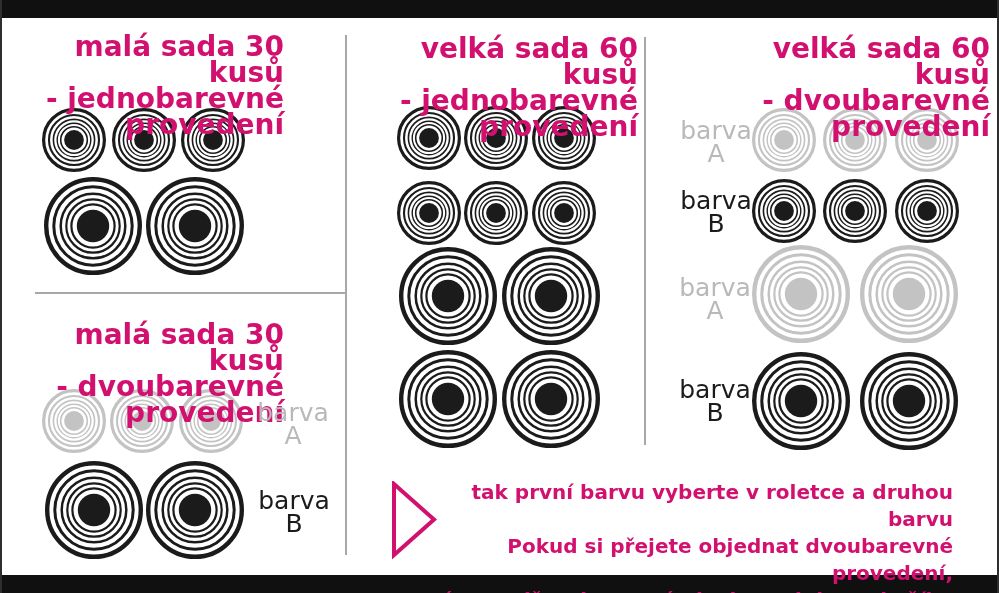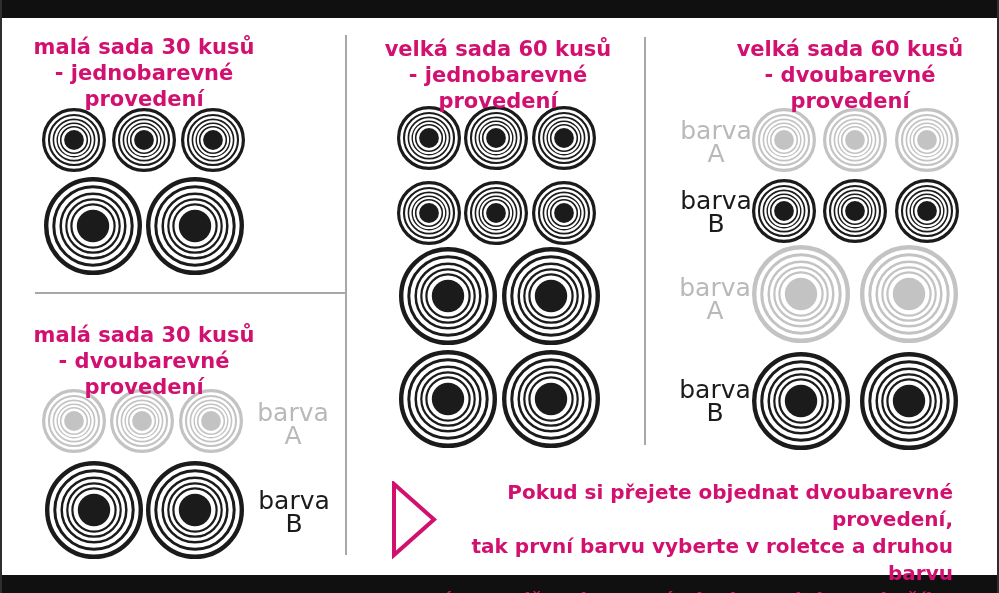"malá sada 30 kusů" .title { font-size: 21px -> 28px; text-align: center -> right }
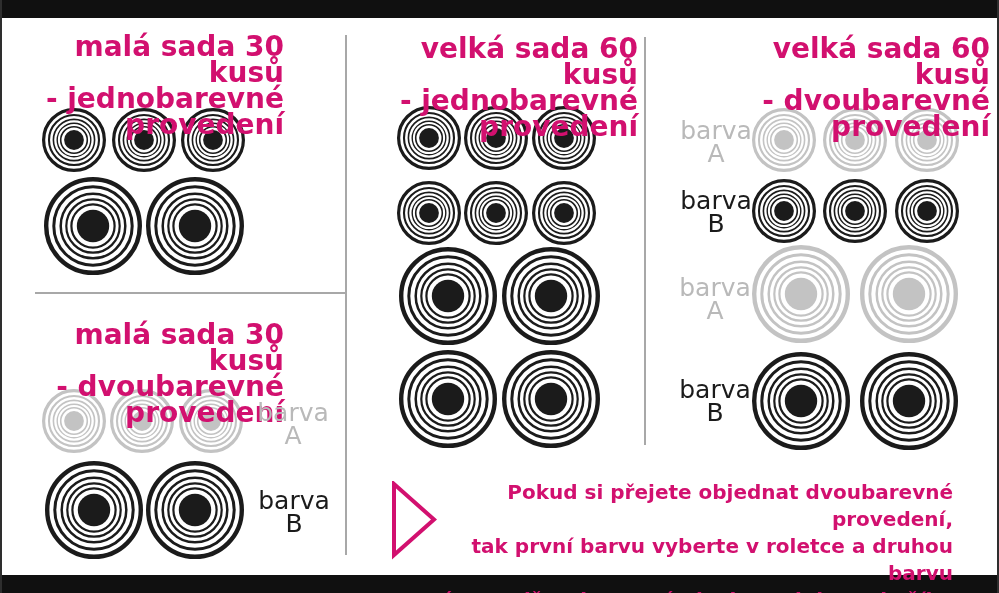"Pokud si přejete objednat dvoubarevné" div { order: before "tak první barvu vyberte v" -> after "tak první barvu vyberte v" }
